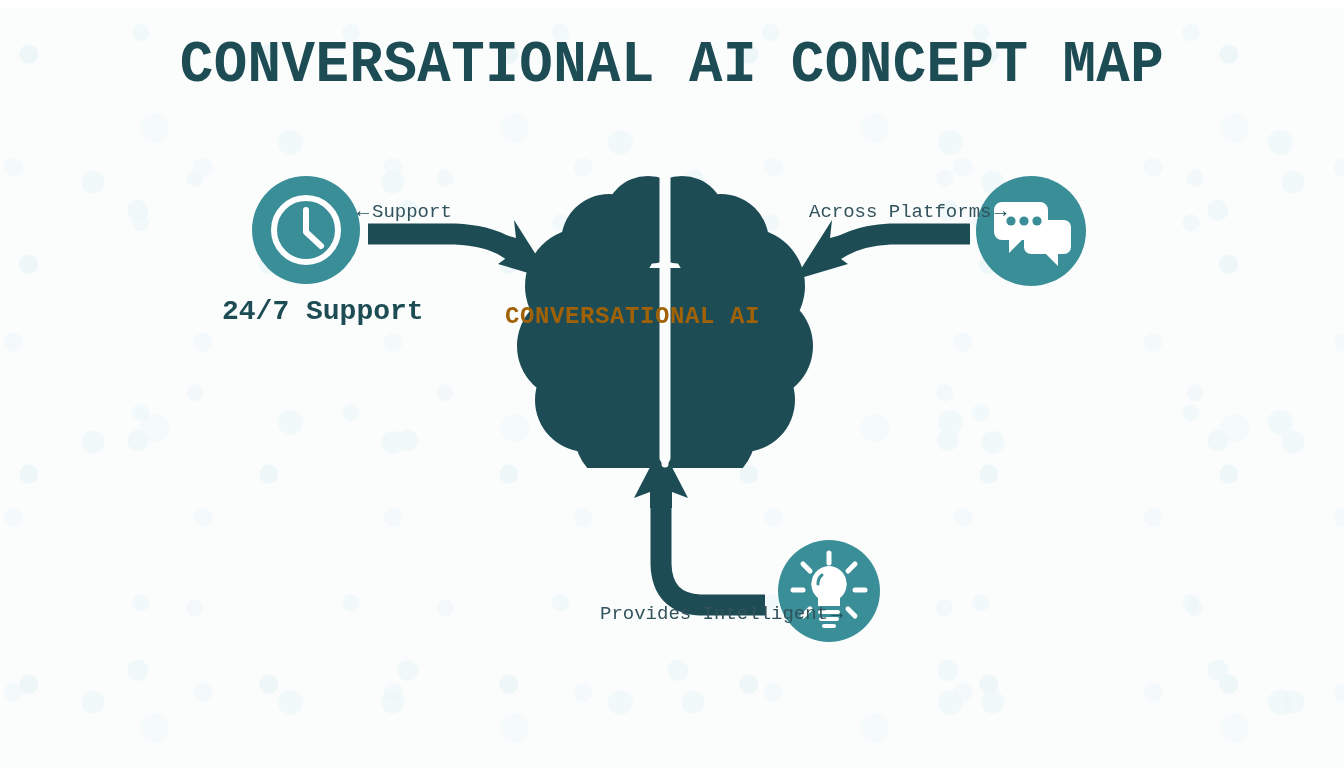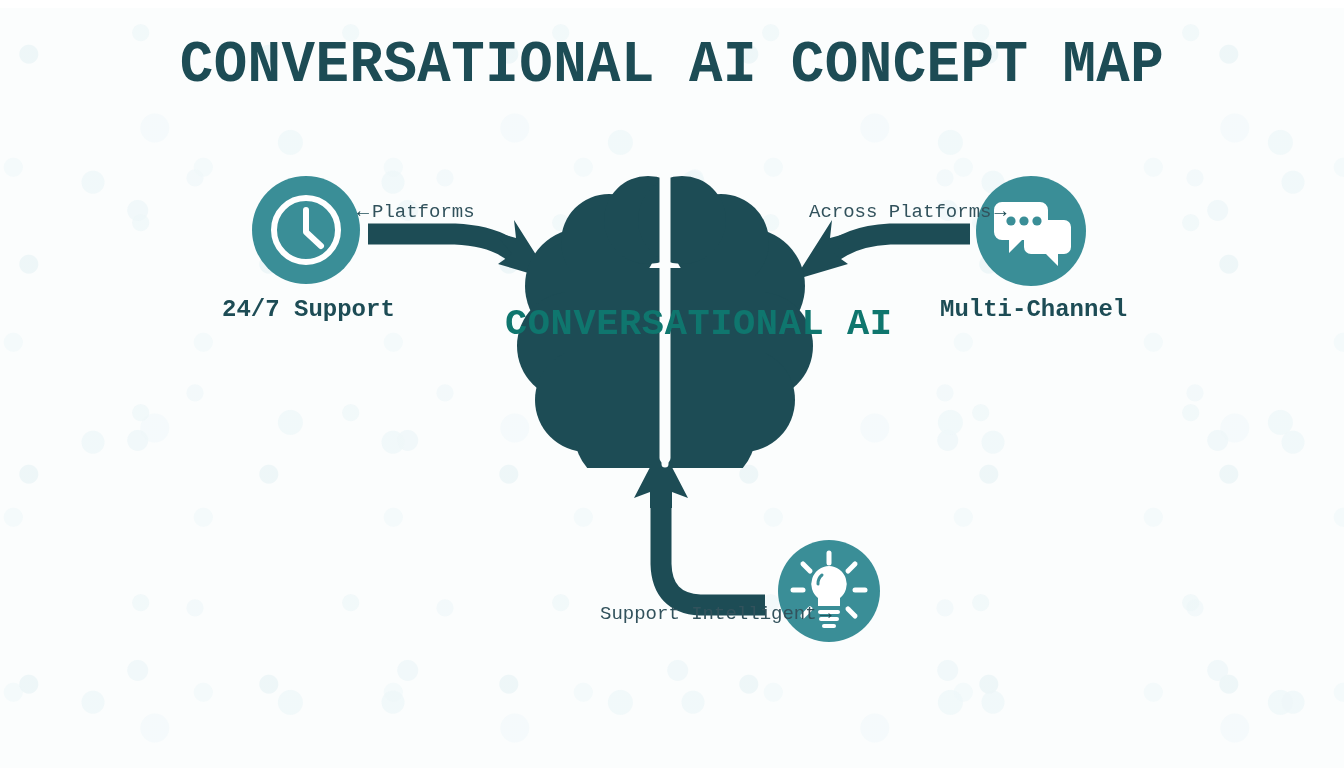"Platforms" span { text: Platforms -> Support }
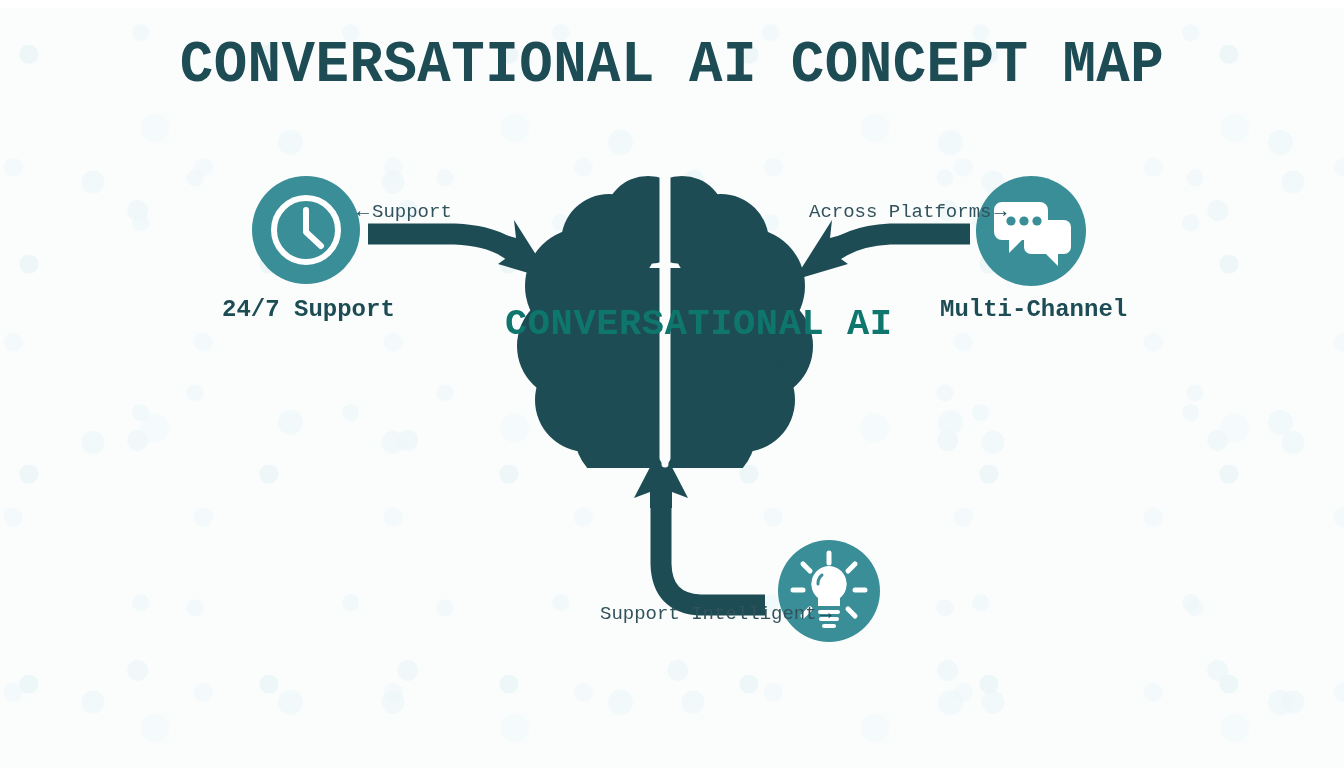"24/7 Support" .node-label { font-size: 24px -> 28px }
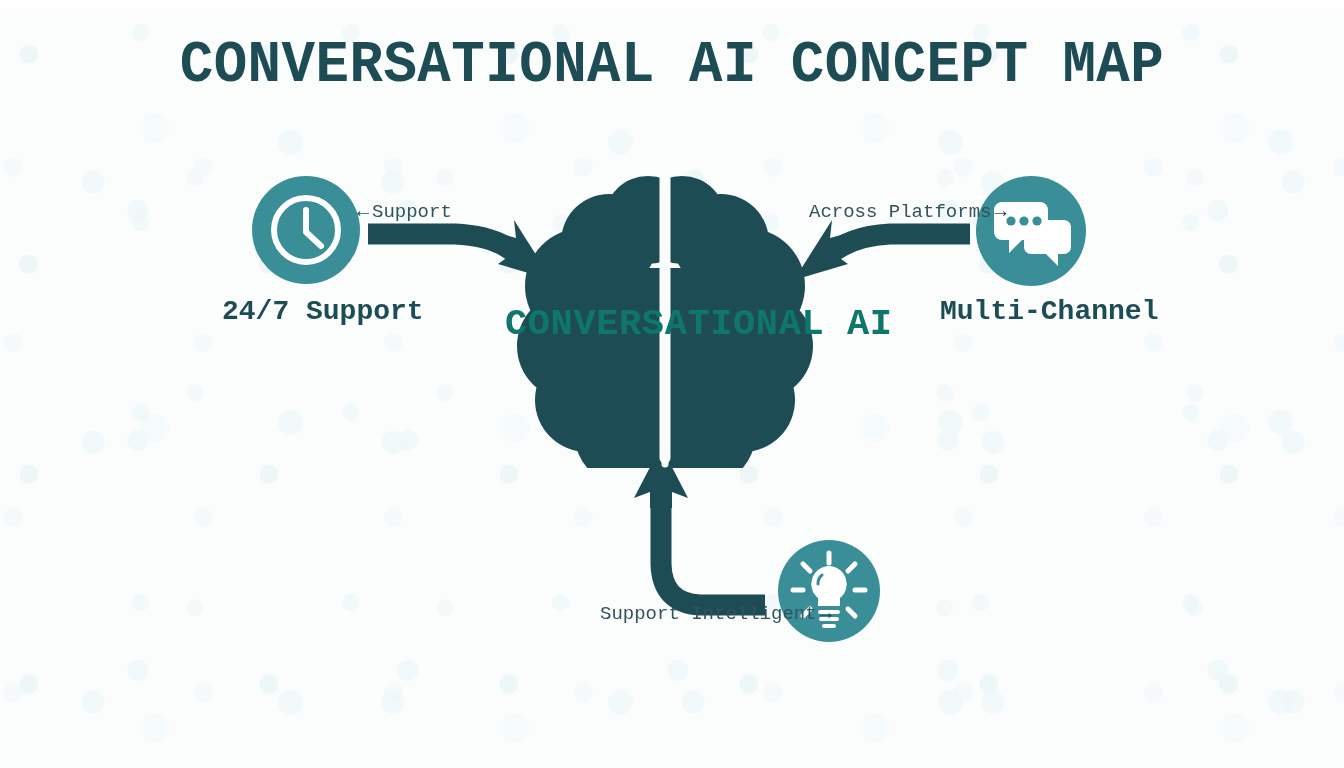"CONVERSATIONAL AI" .brain-text { color: #0f766e -> #a16207; font-size: 37px -> 24px; text-align: center -> left }
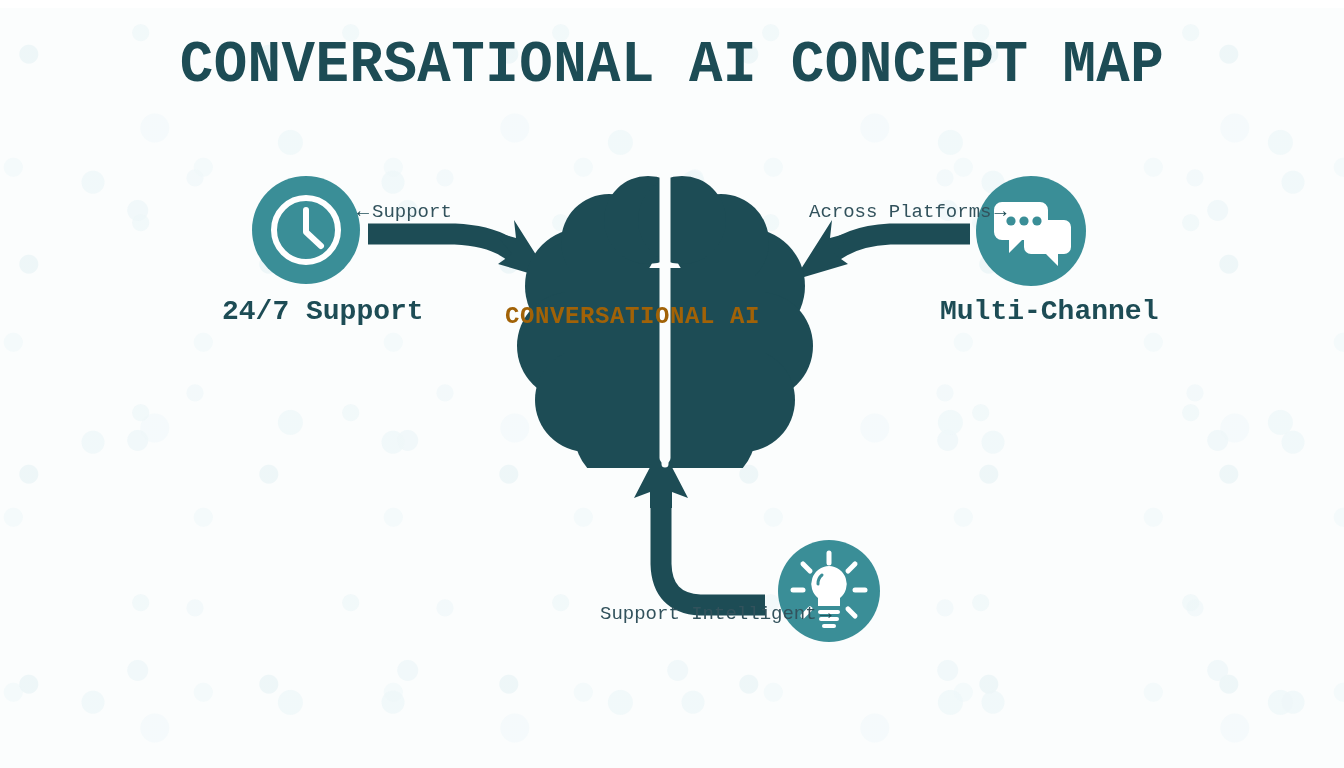"Multi-Channel" div.node-label { html: <div>Multi-Channel</div> -> none }
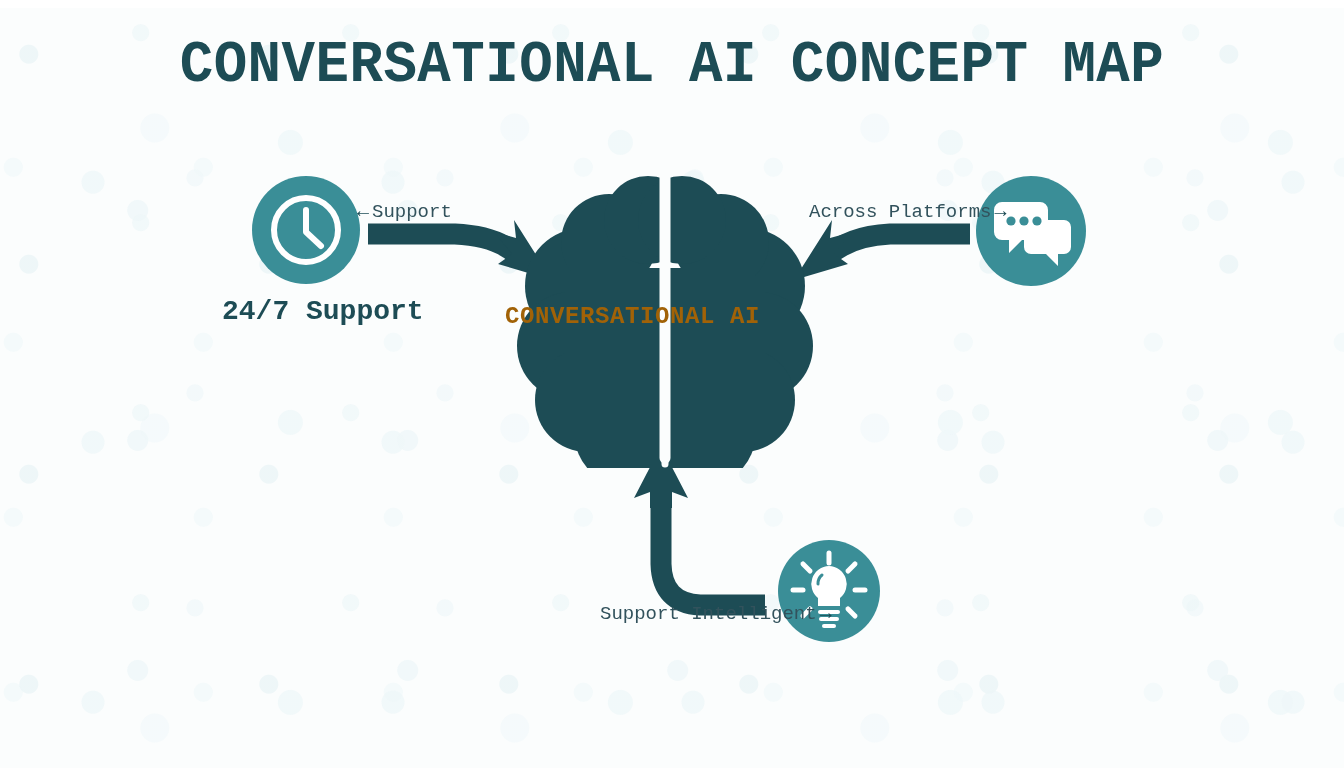"Support Intelligent" span { text: Support -> Provides }
